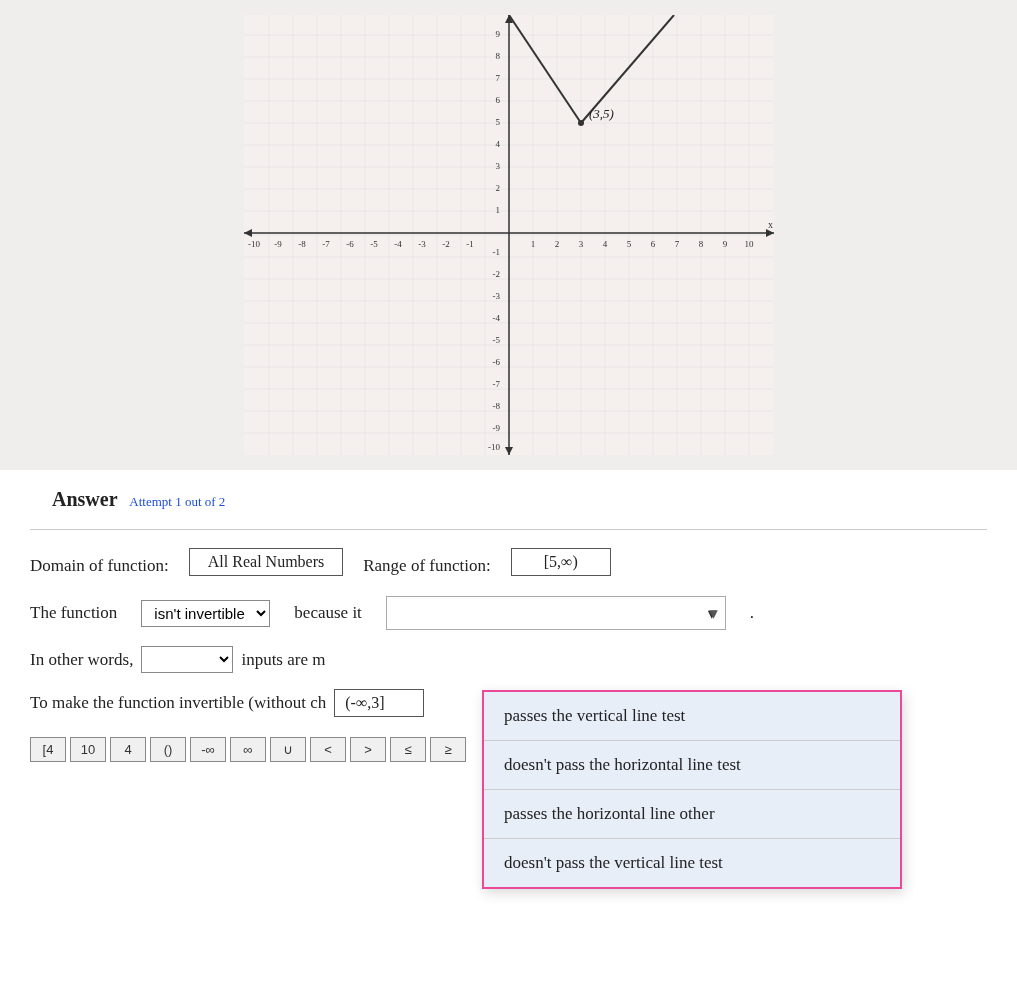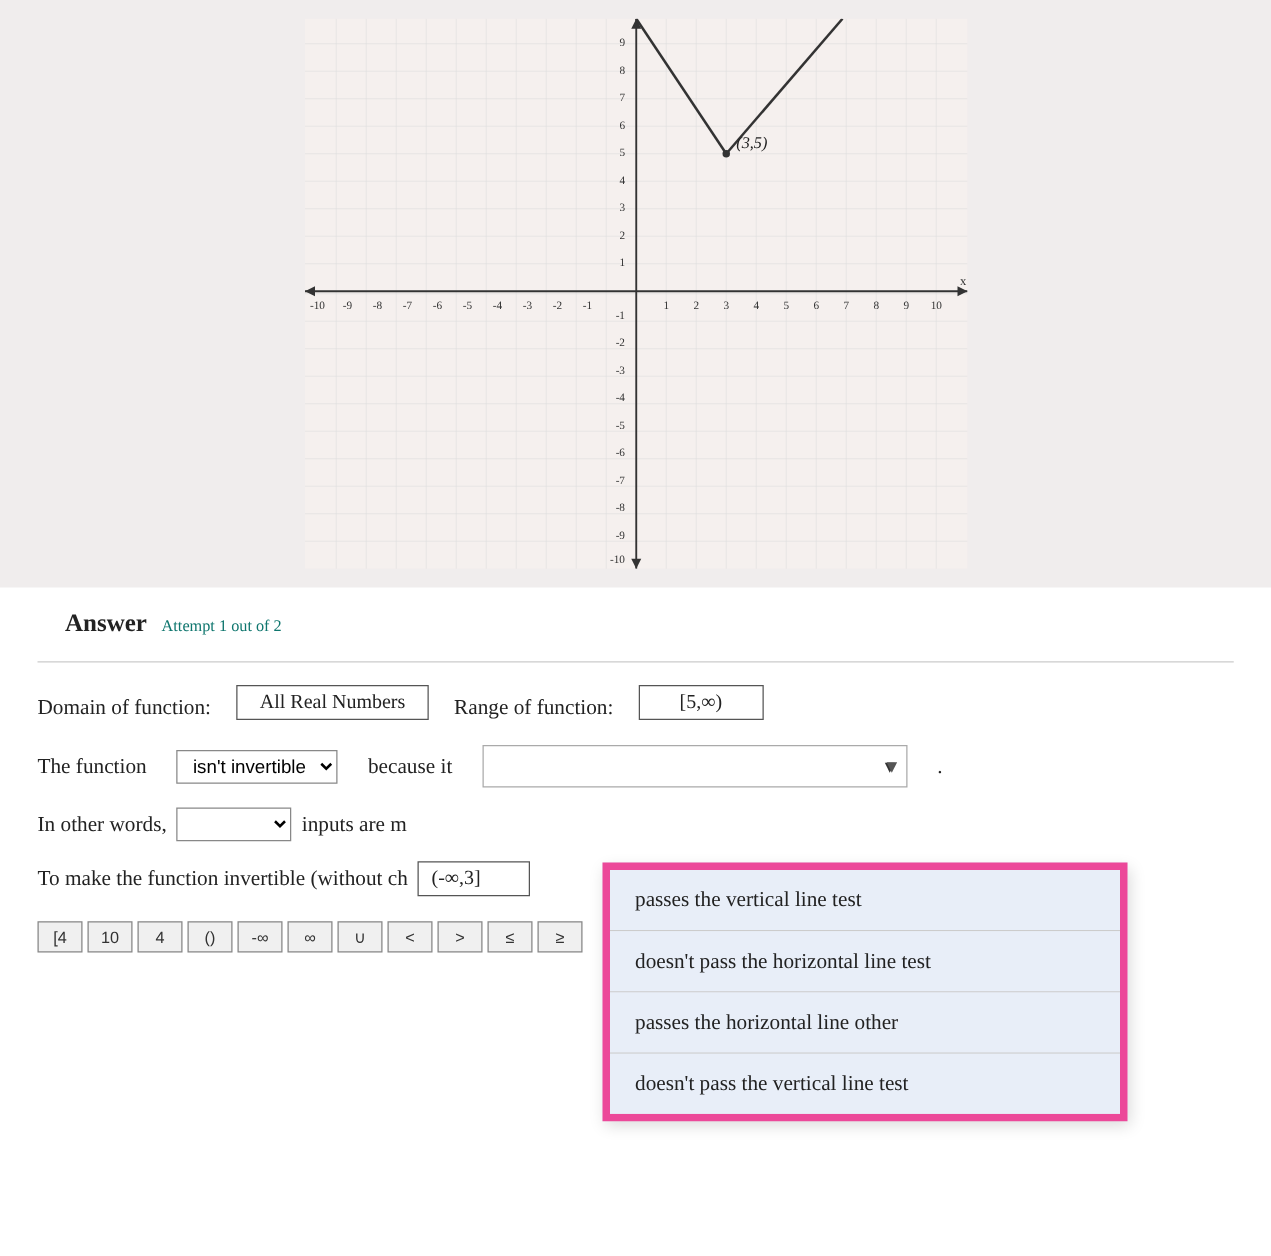"Attempt 1 out of 2" .answer-label span { color: #0f766e -> #1d4ed8 }
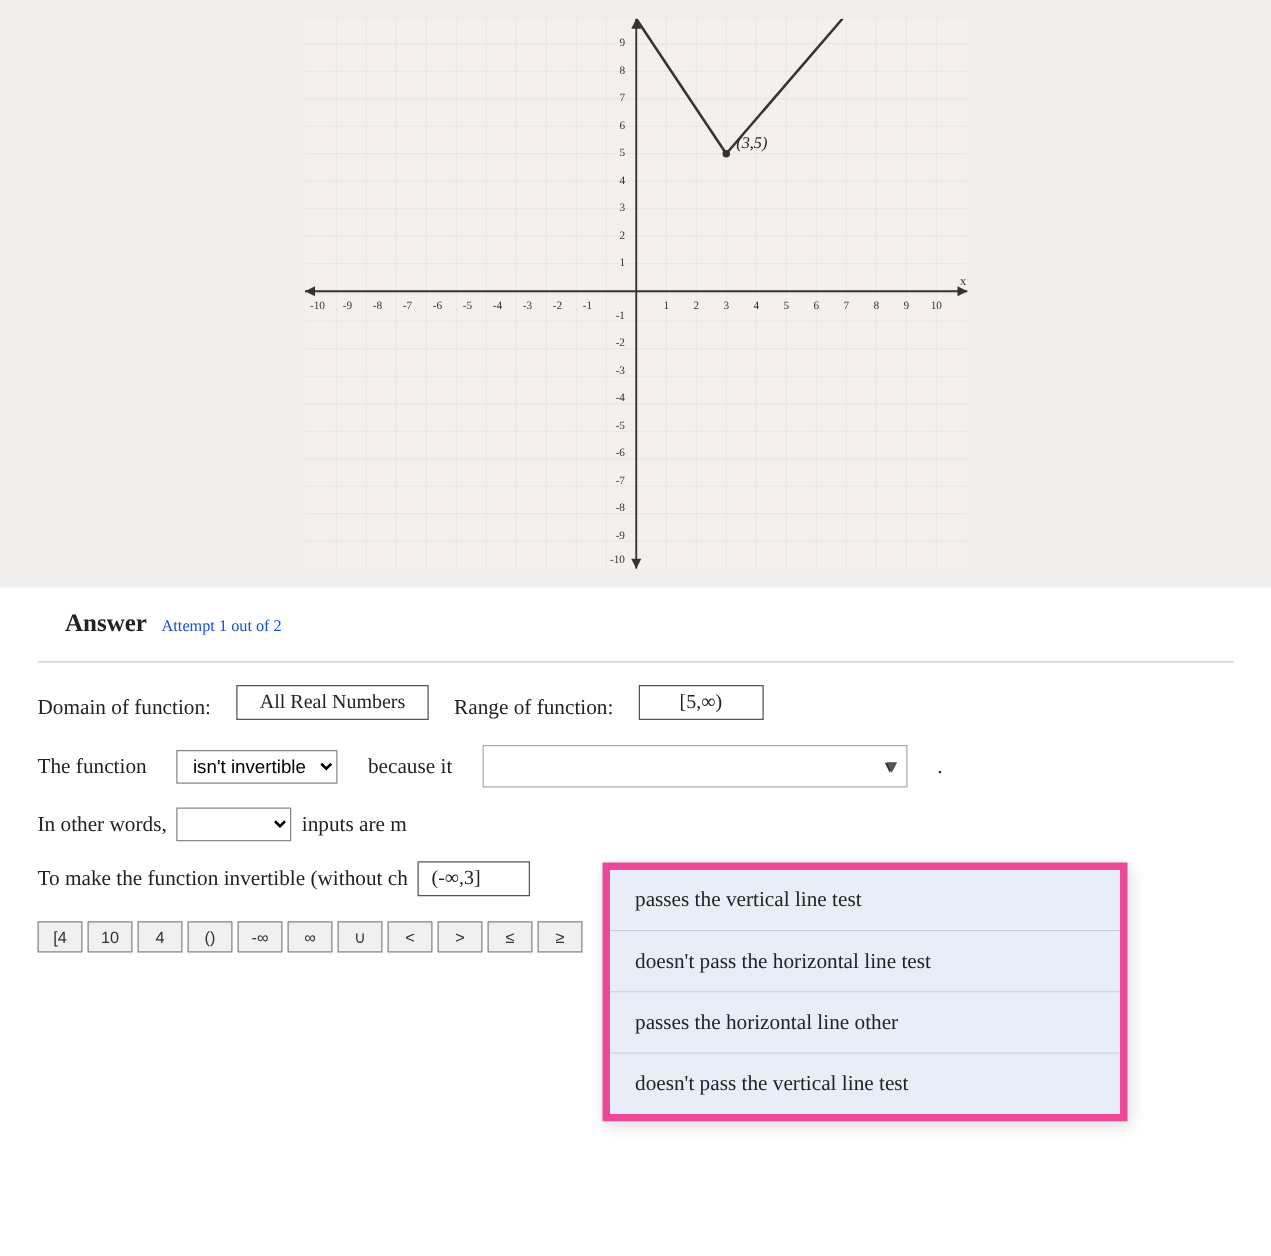"passes the vertical line test" .dropdown-overlay { border: 6px solid #ec4899 -> 2px solid #ec4899 }
